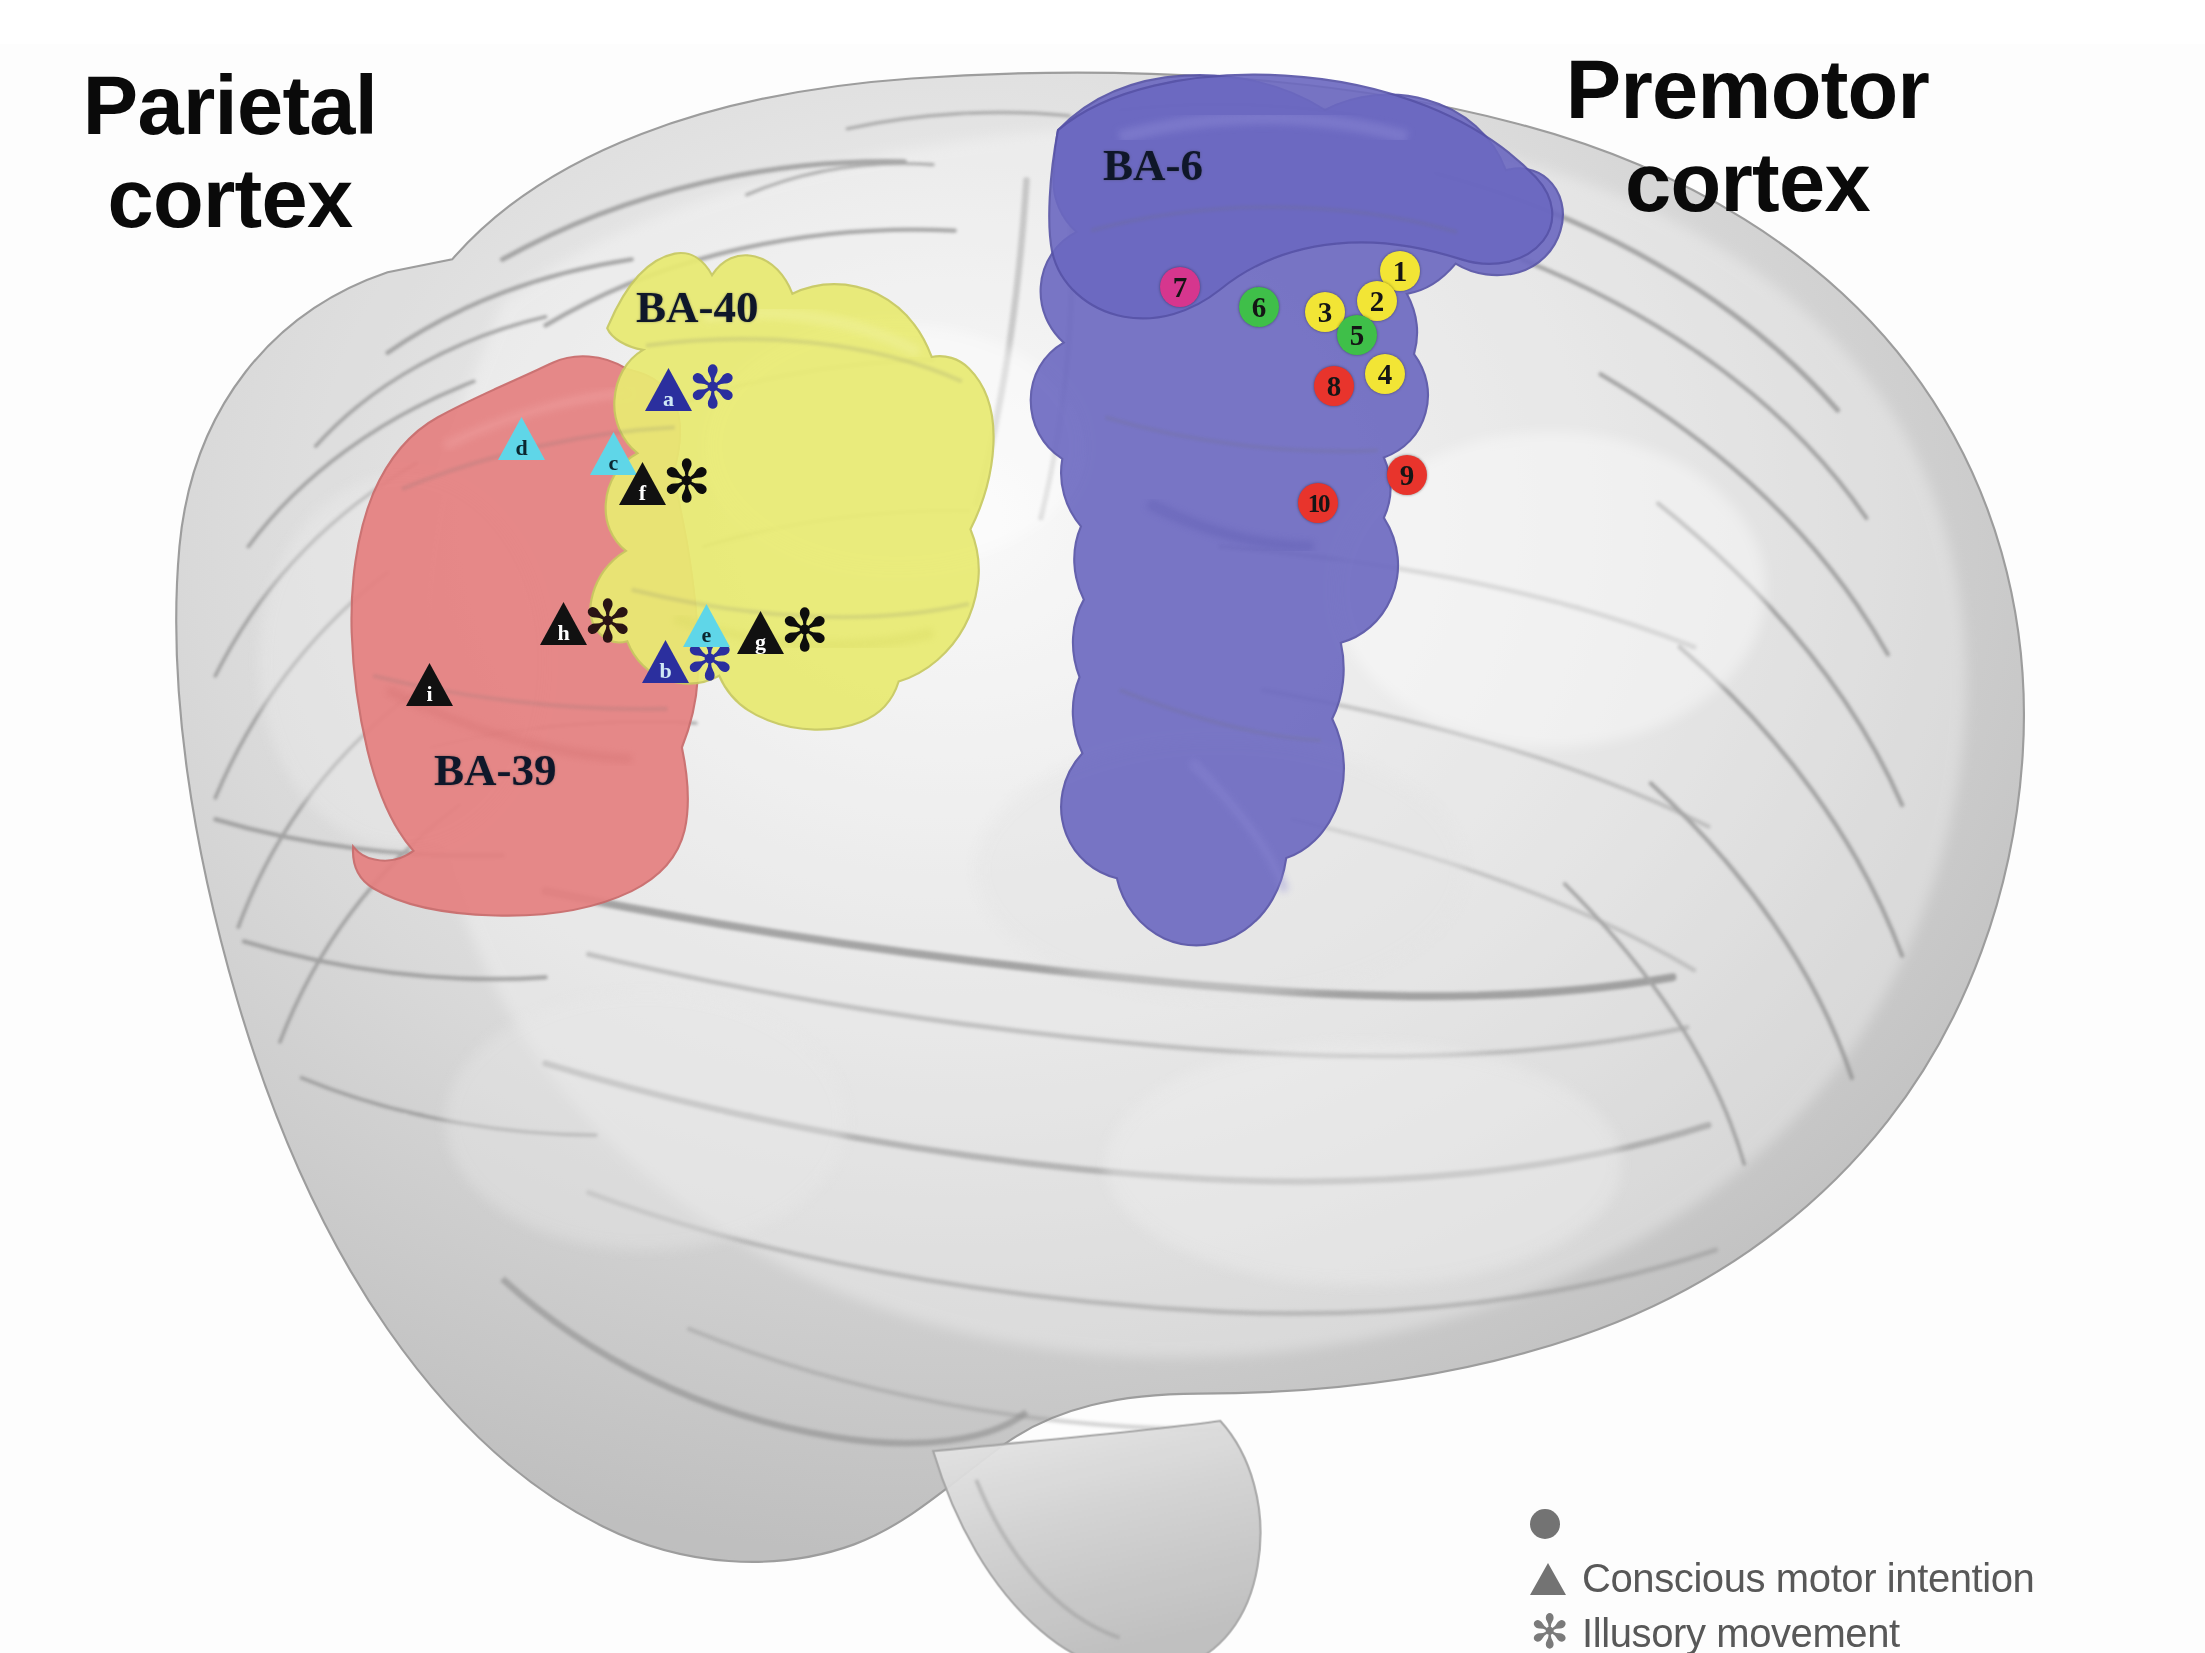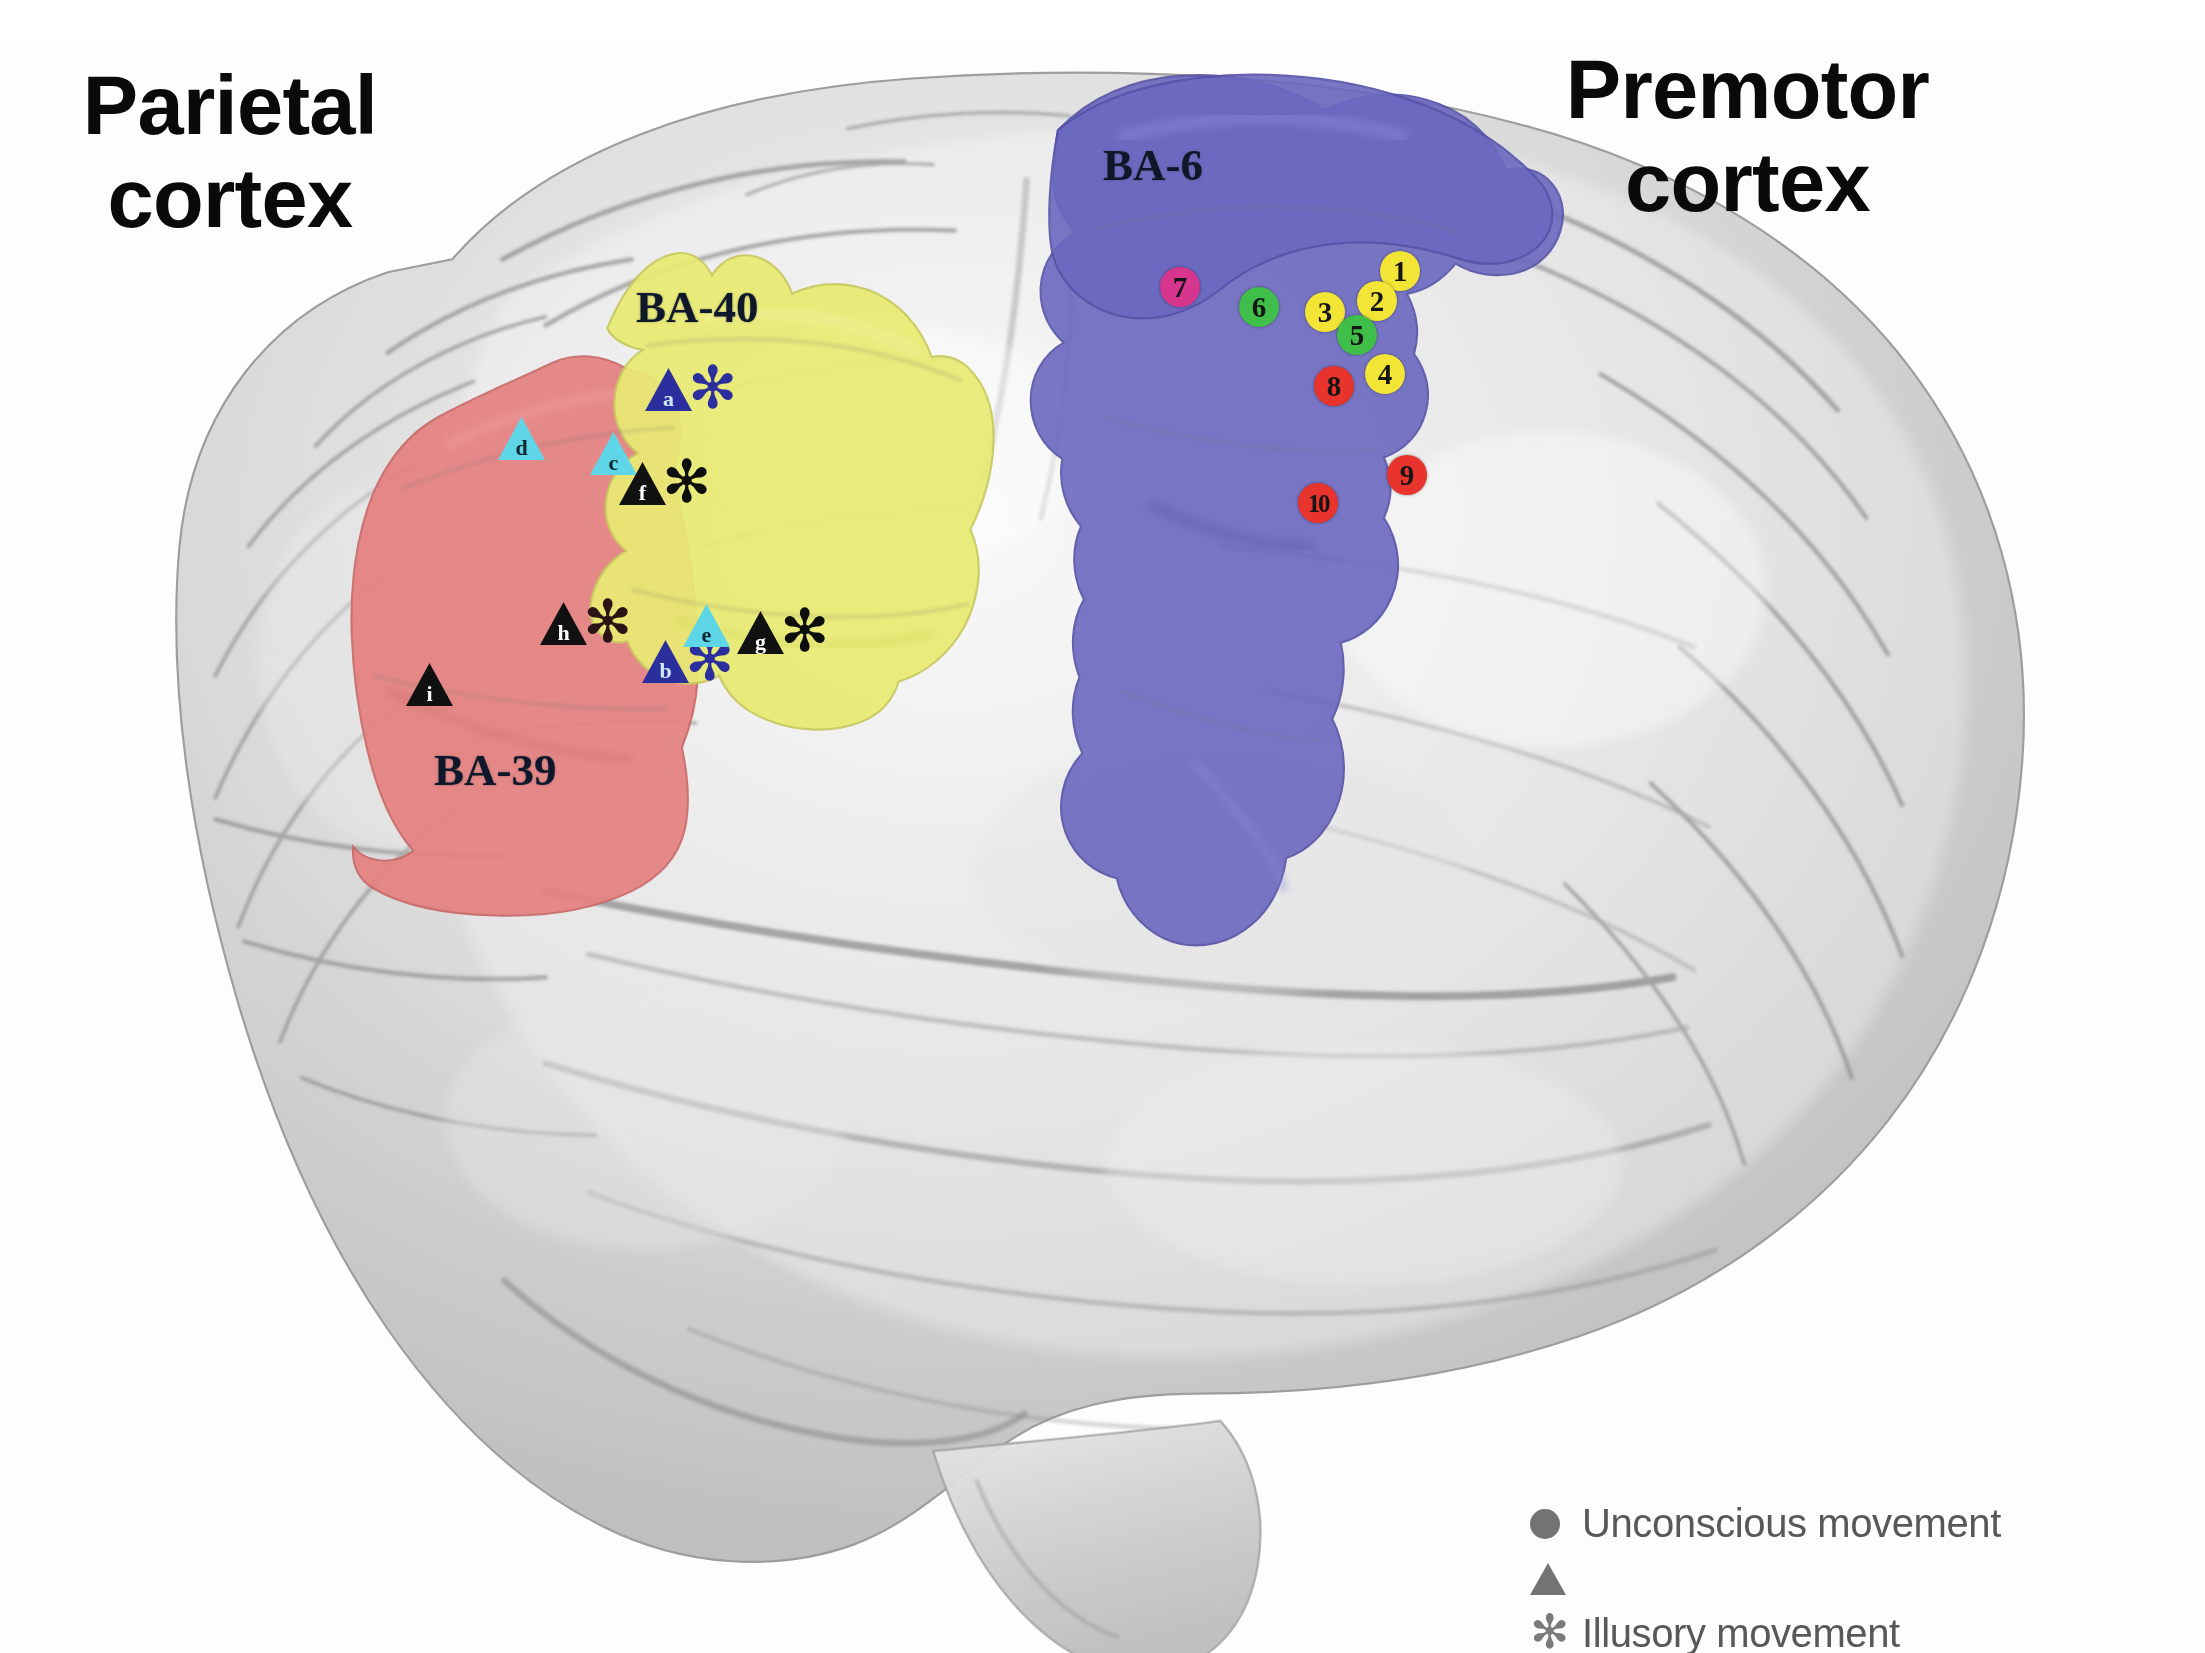"Unconscious movement" span.legend-text { html: <span>Unconscious movement</span> -> none }
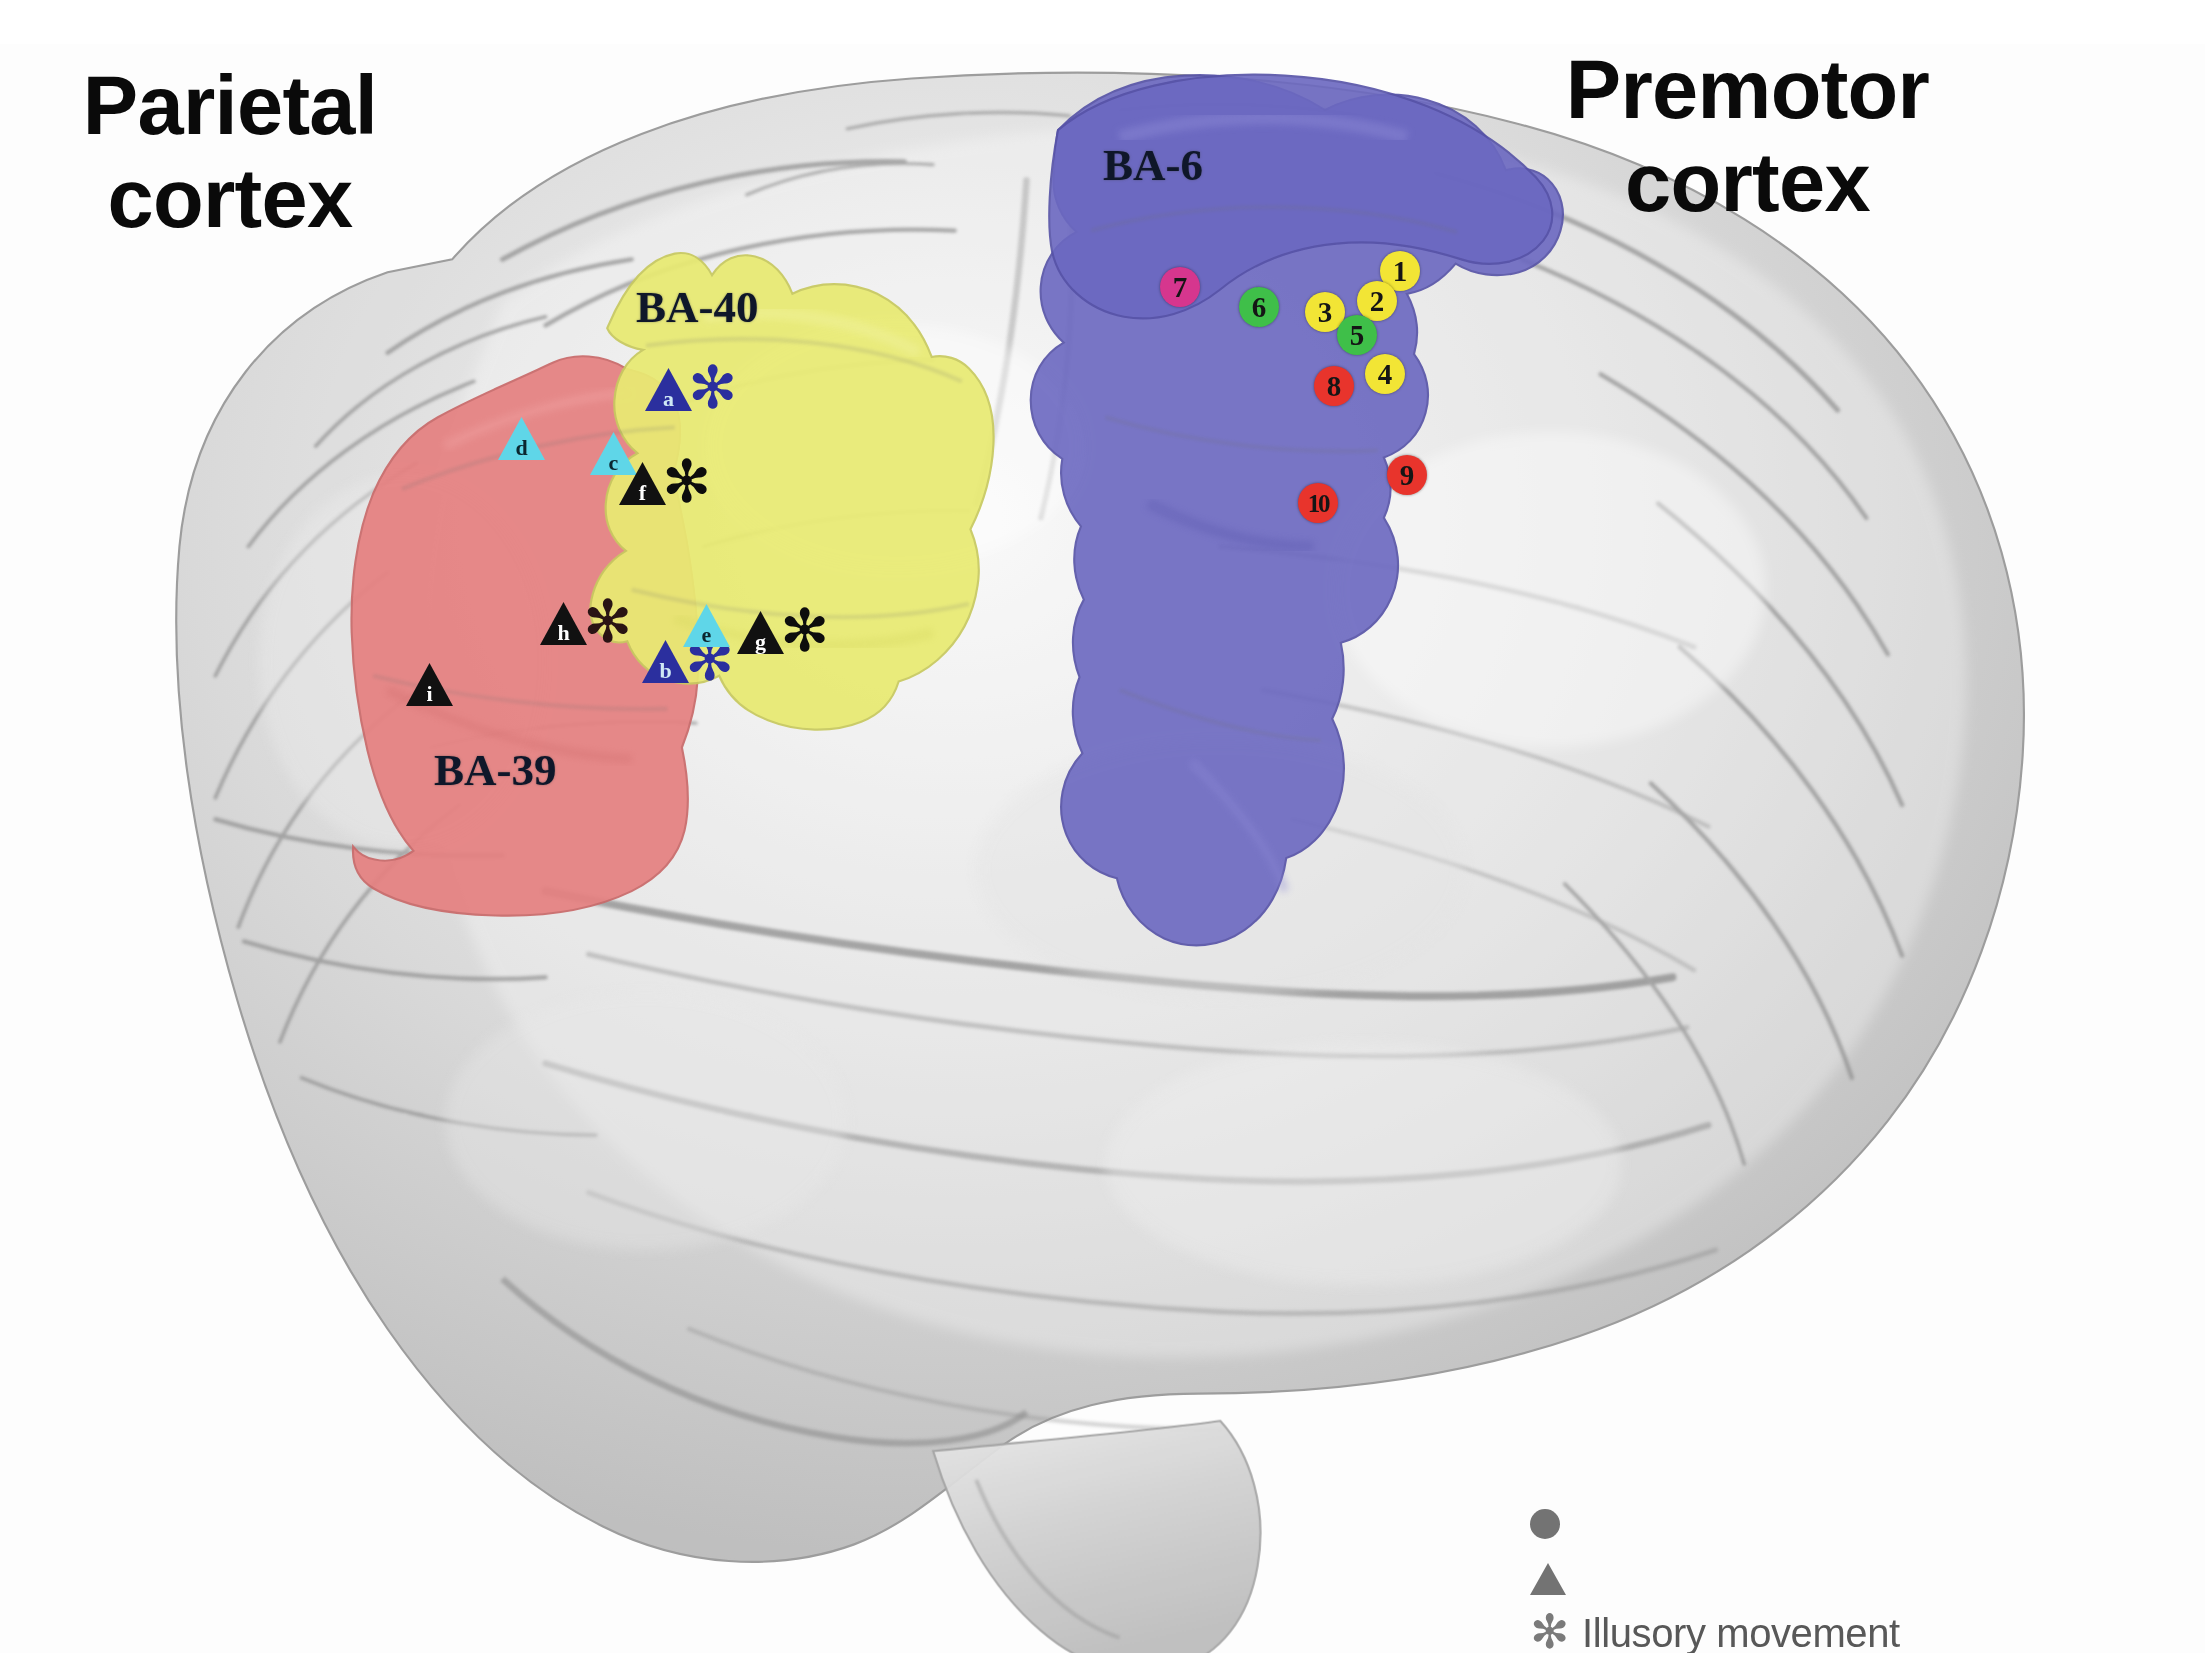"Conscious motor intention" span.legend-text { html: none -> <span>Conscious motor intention</span> }
